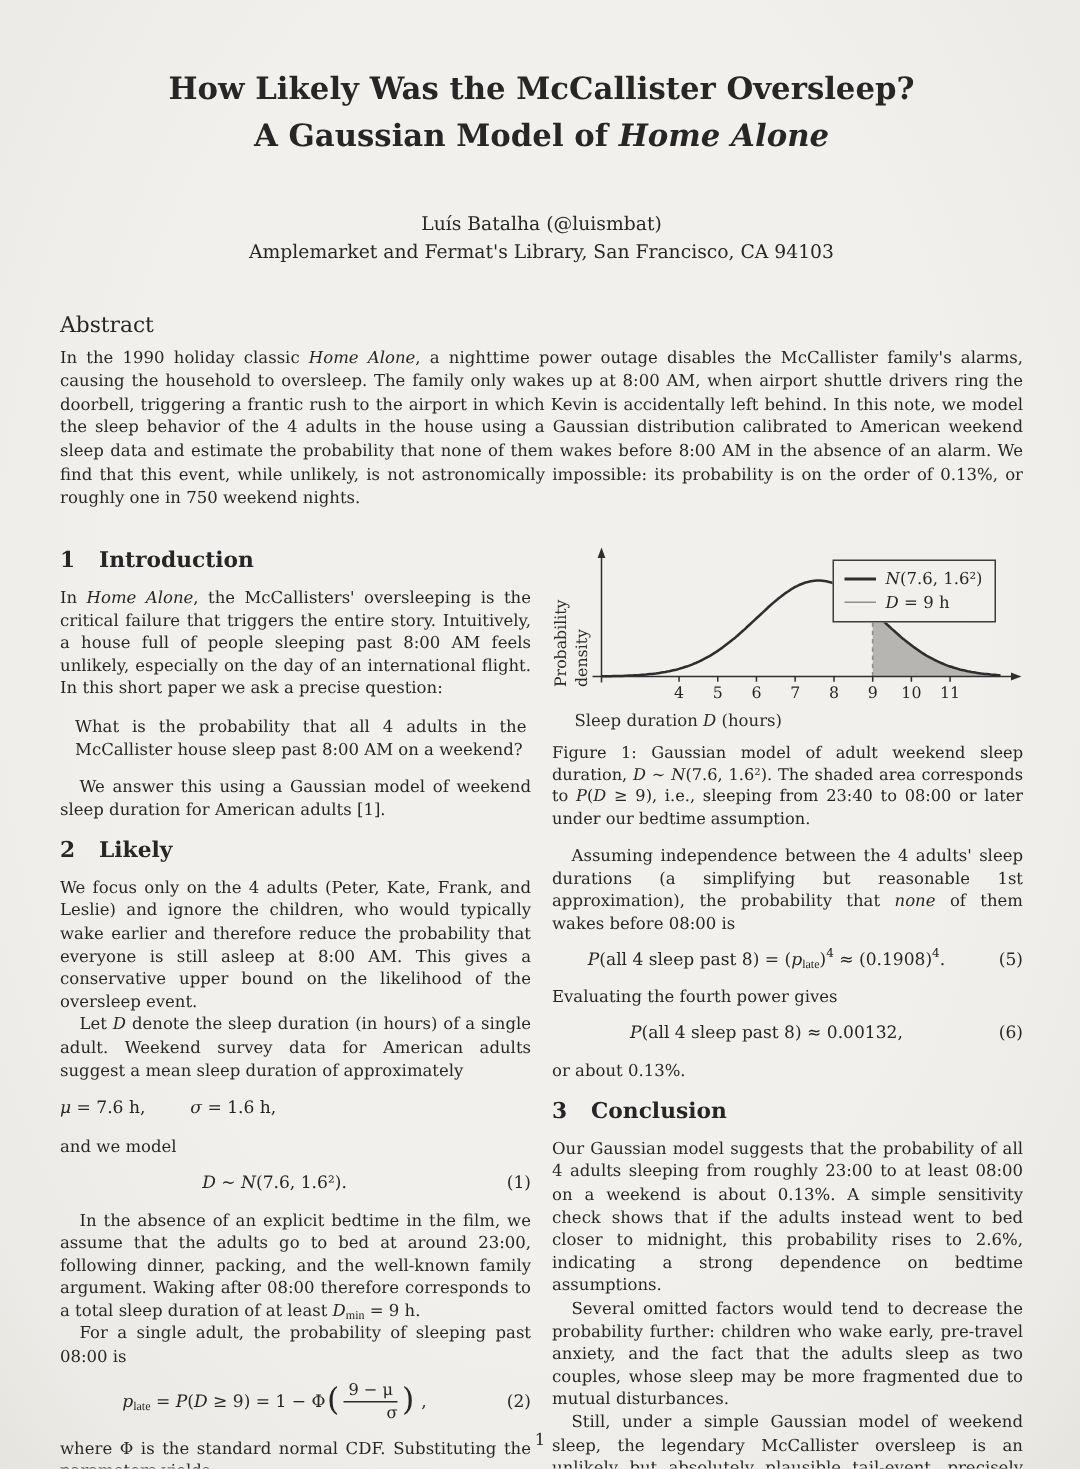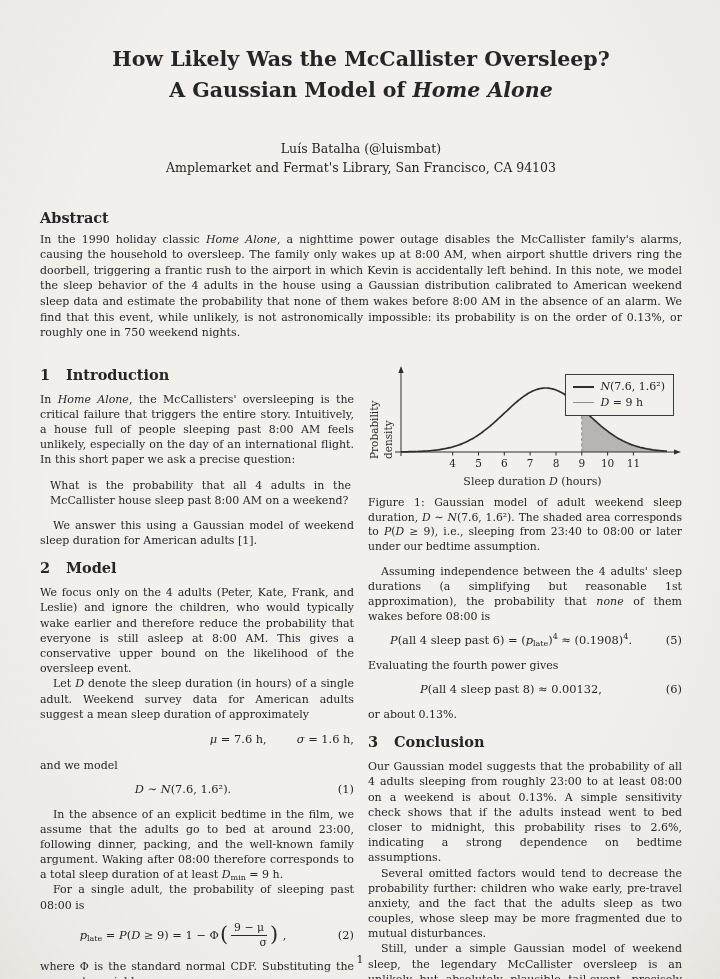"Abstract" .abs-h { font-weight: bold -> normal }
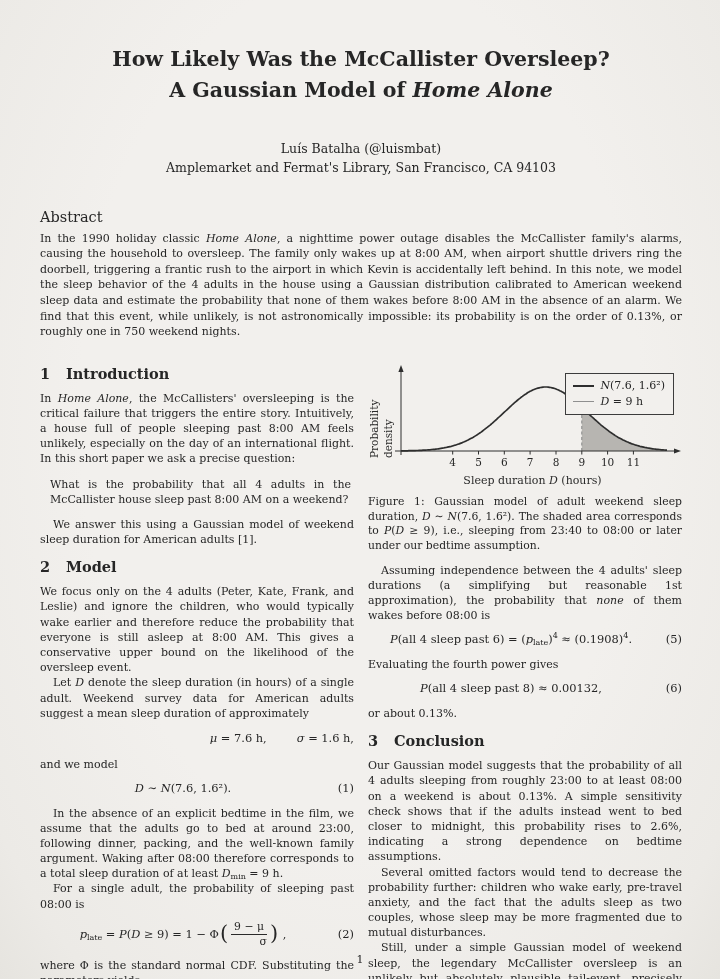"N(7.6, 1.6²)" .fig-legend { right: 8px -> 18px }
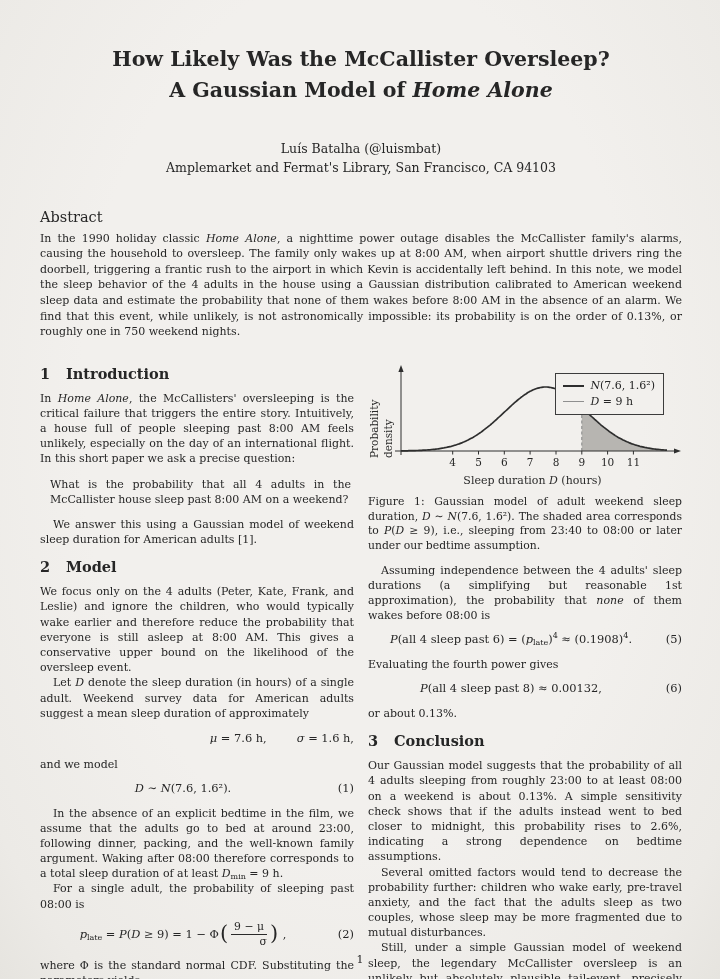"Sleep duration D (hours)" .fig-xlabel { text-align: center -> none }
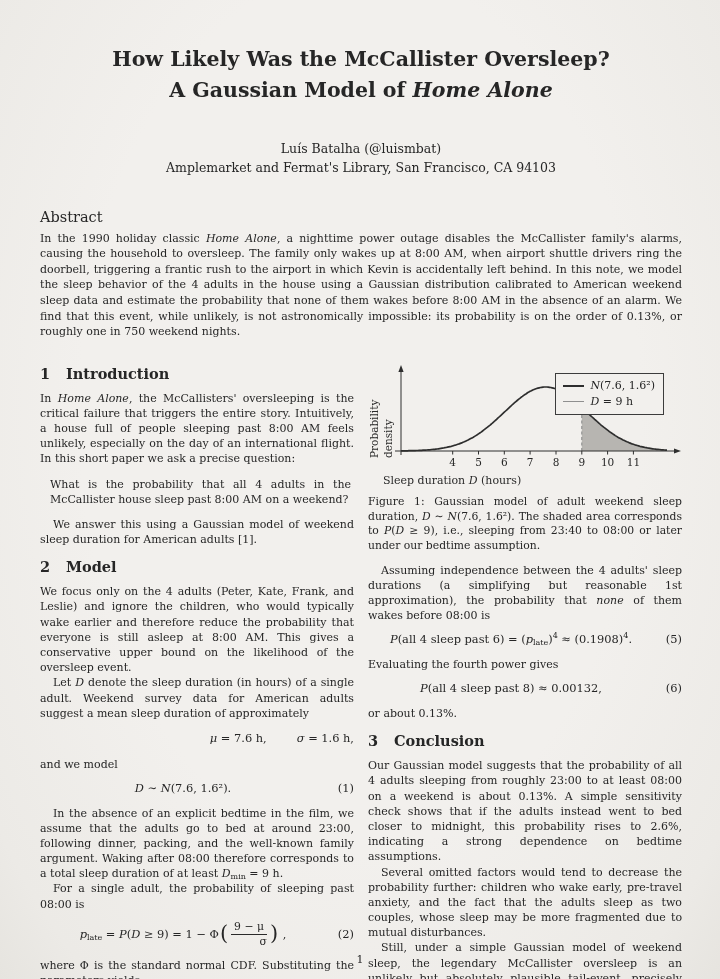"Model" span { text: Model -> Likely }
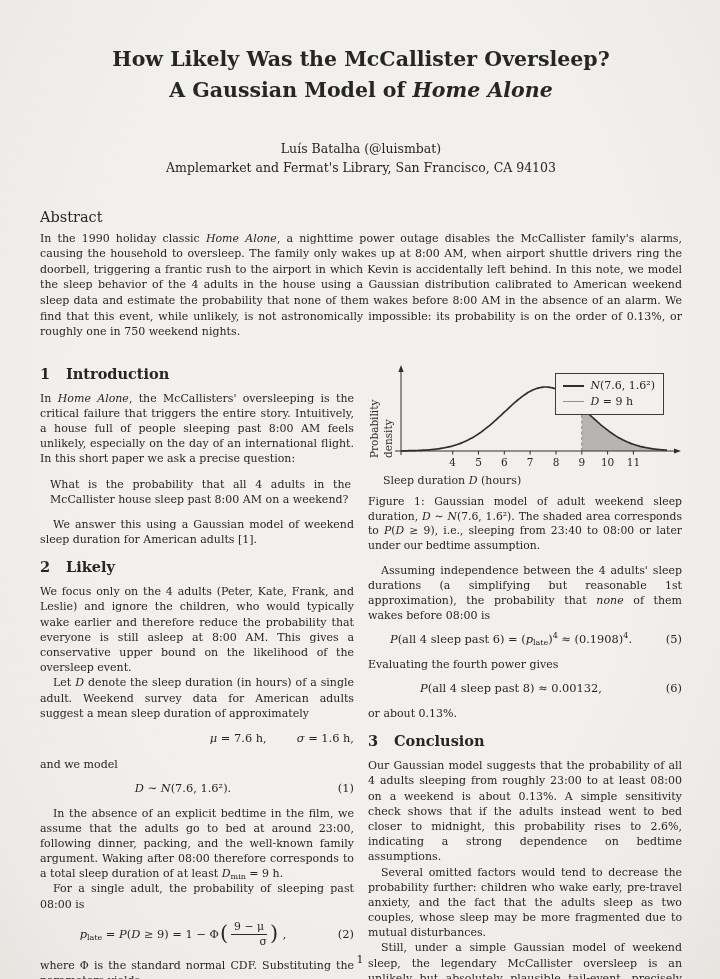"(all 4 sleep past 6)" span { text: 6 -> 8 }
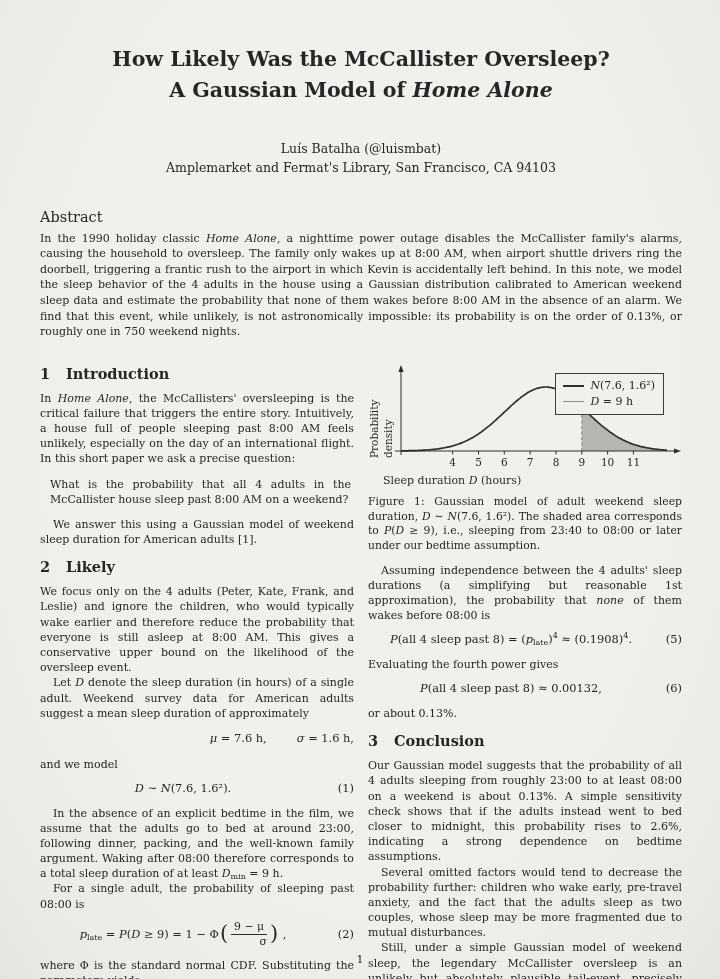"late" sub { font-family: none -> Liberation Serif, serif }
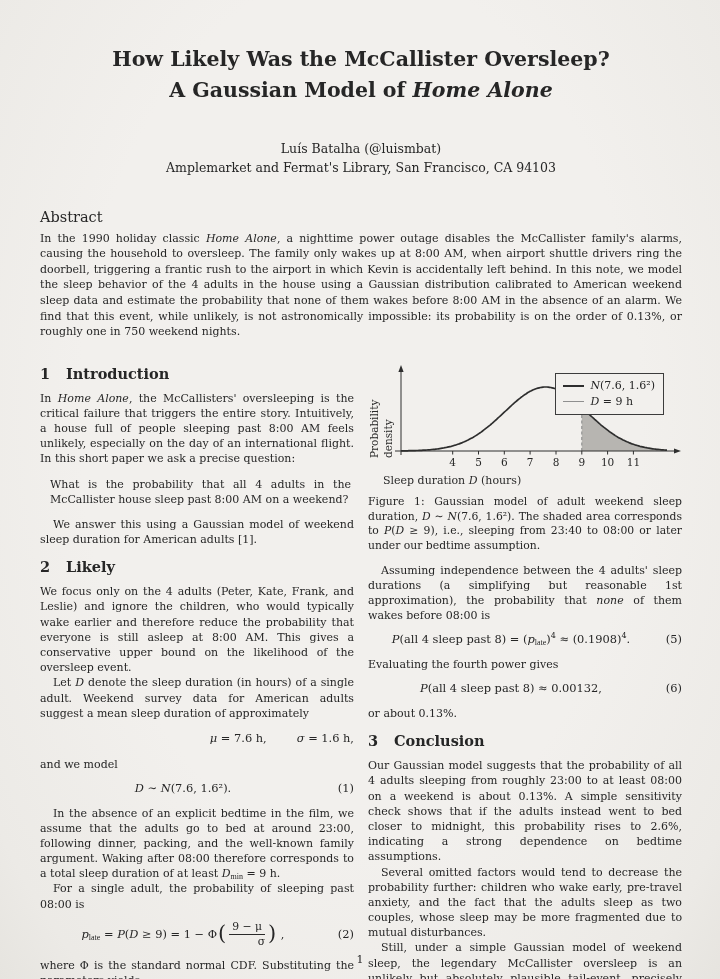"μ = 7.6 h, σ" .eqline { text-align: right -> left }
